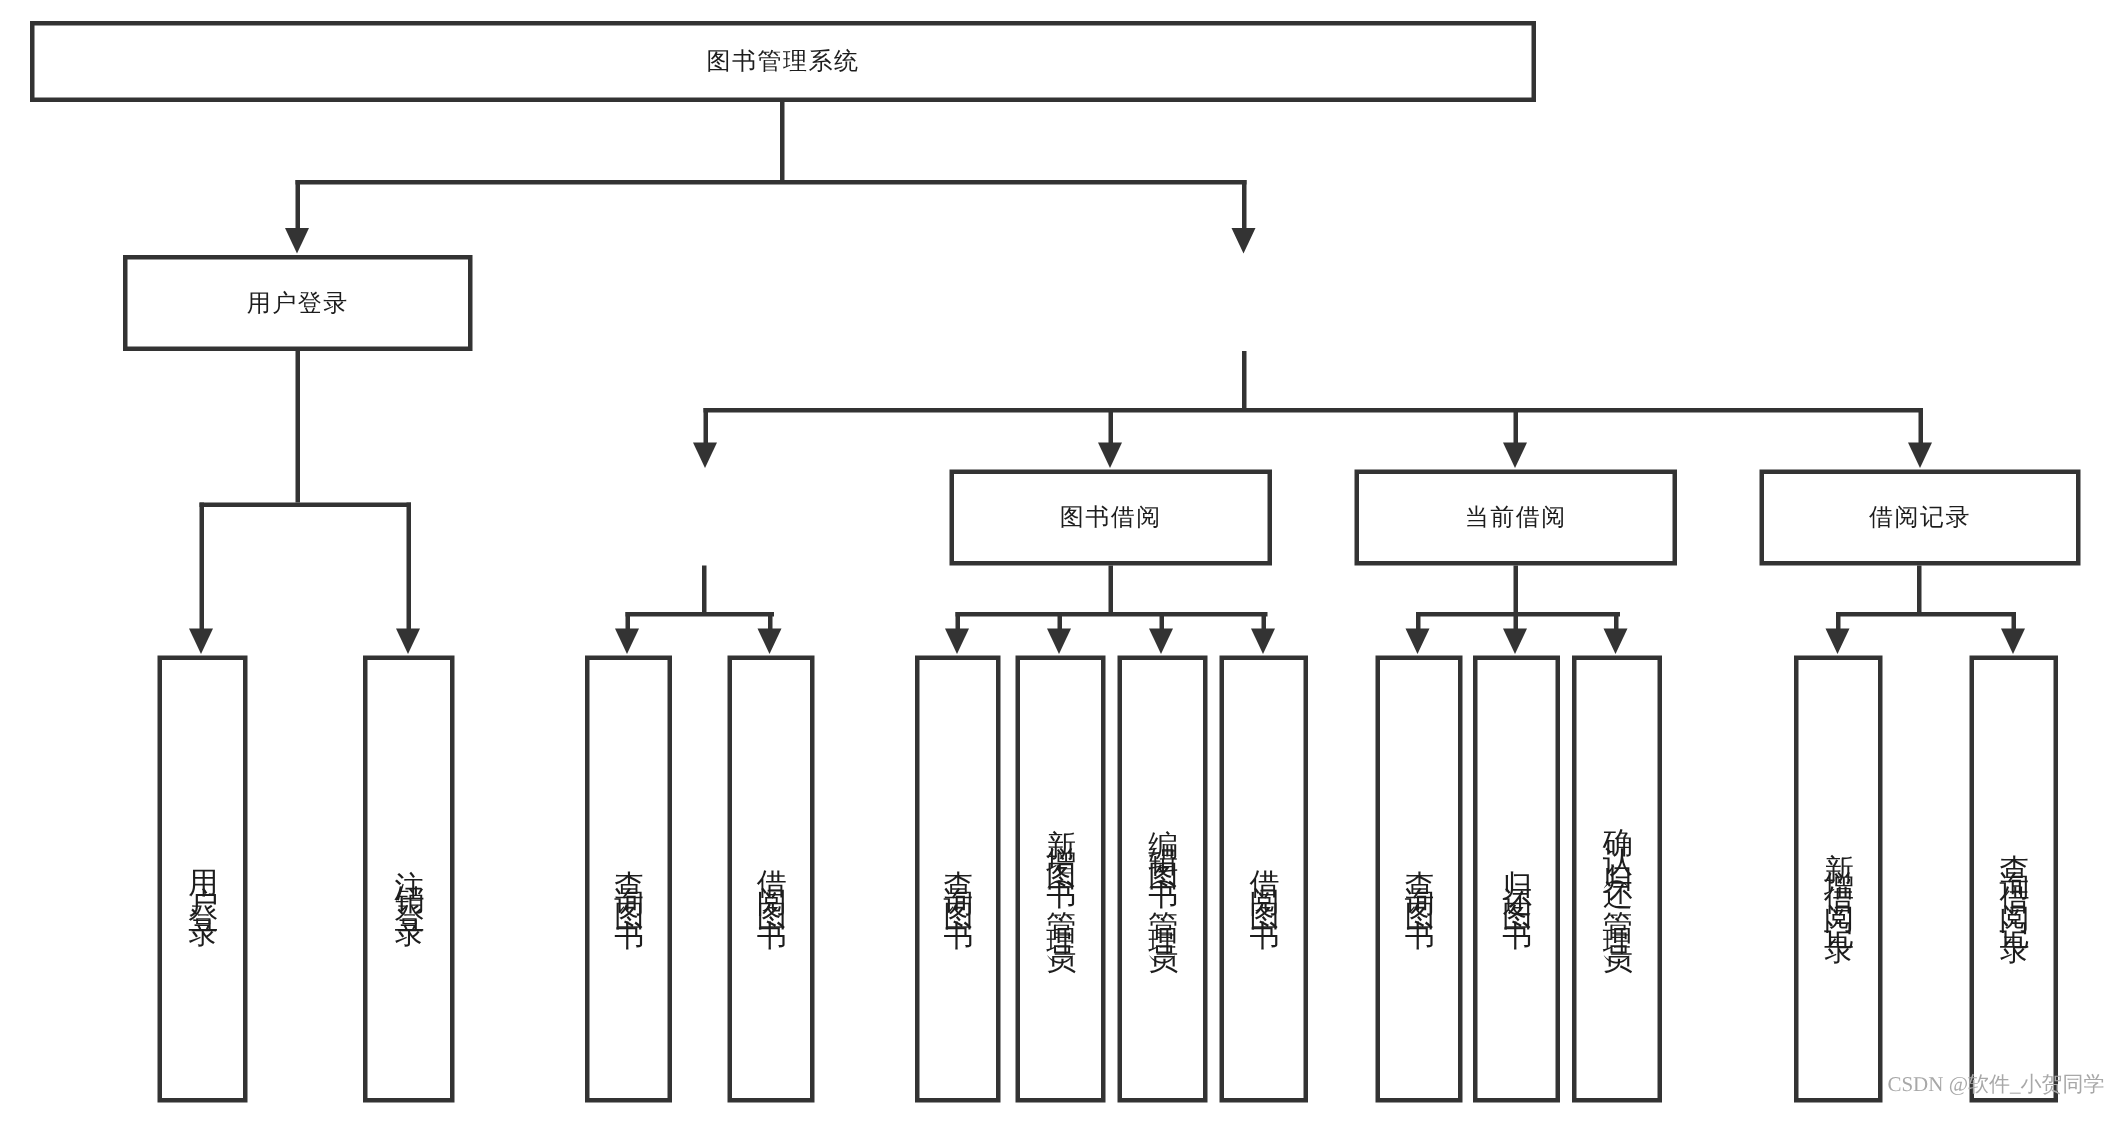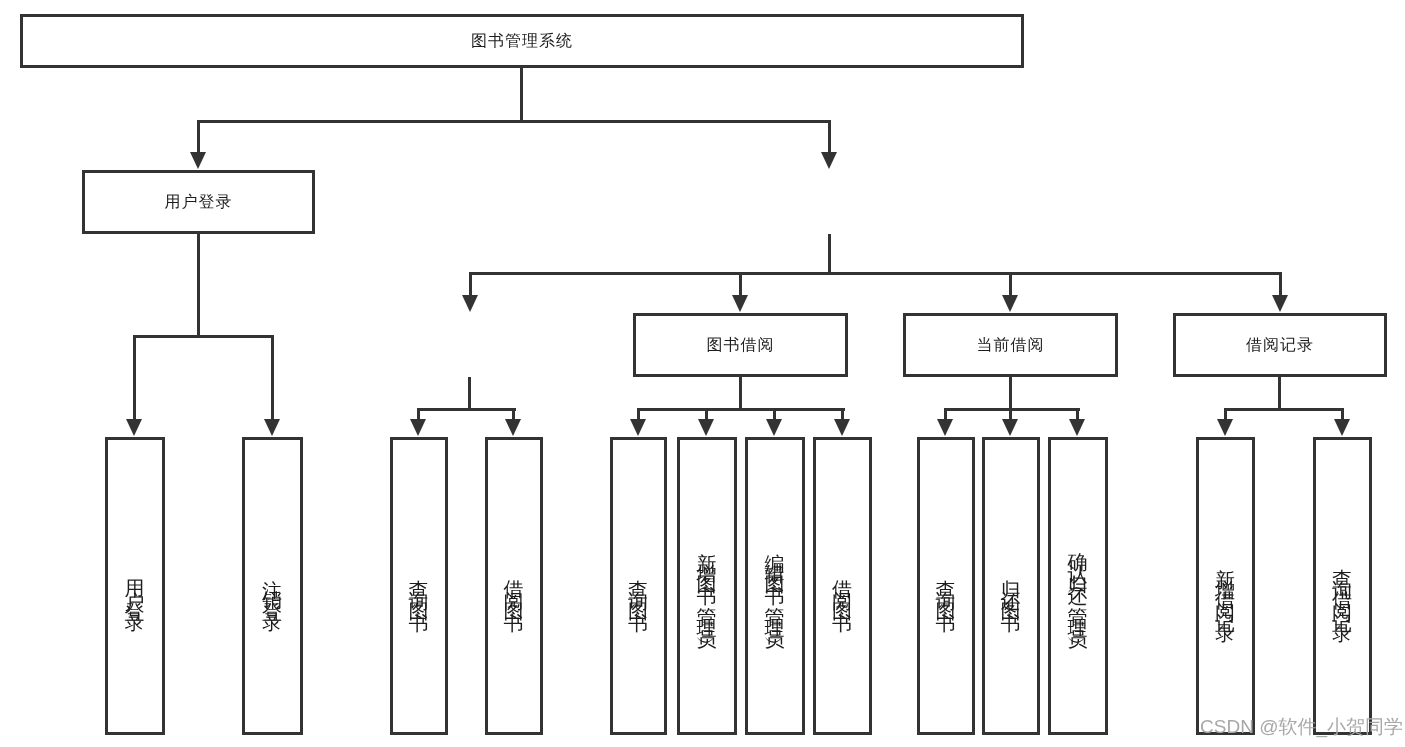"CSDN @软件_小贺同学" .watermark { font-family: none -> Liberation Serif, serif; font-size: 19px -> 14px }
